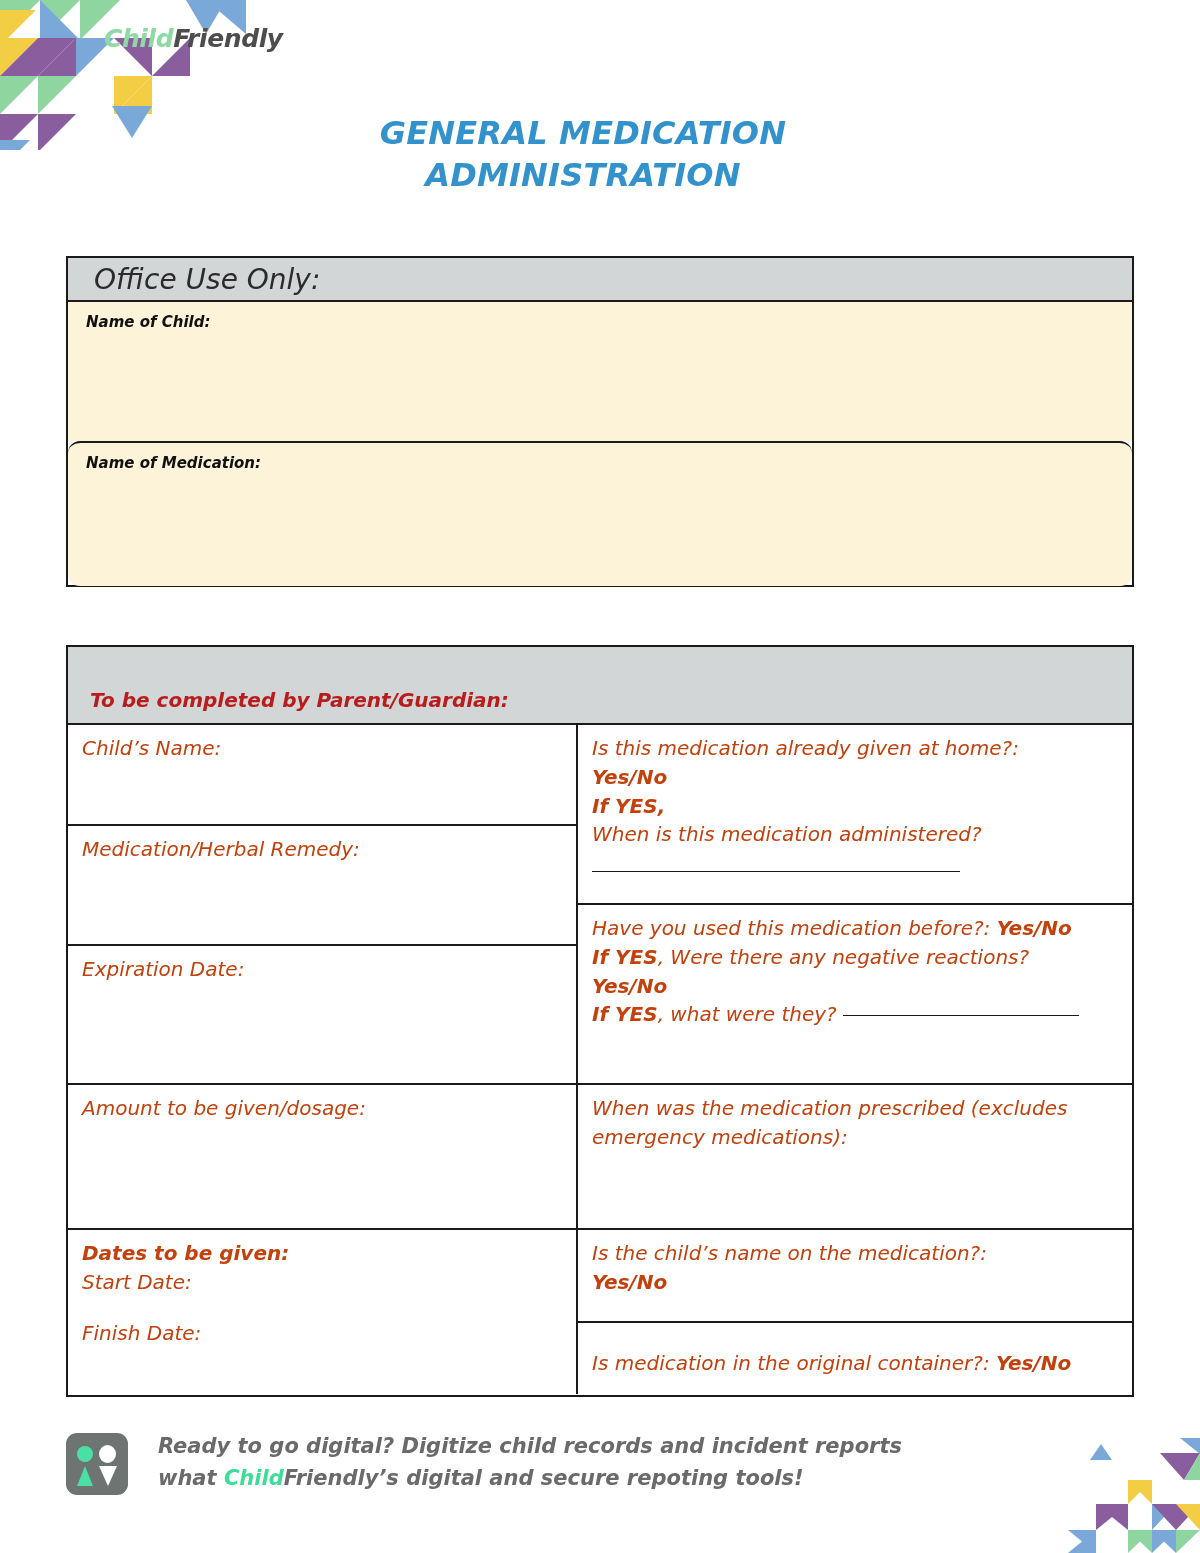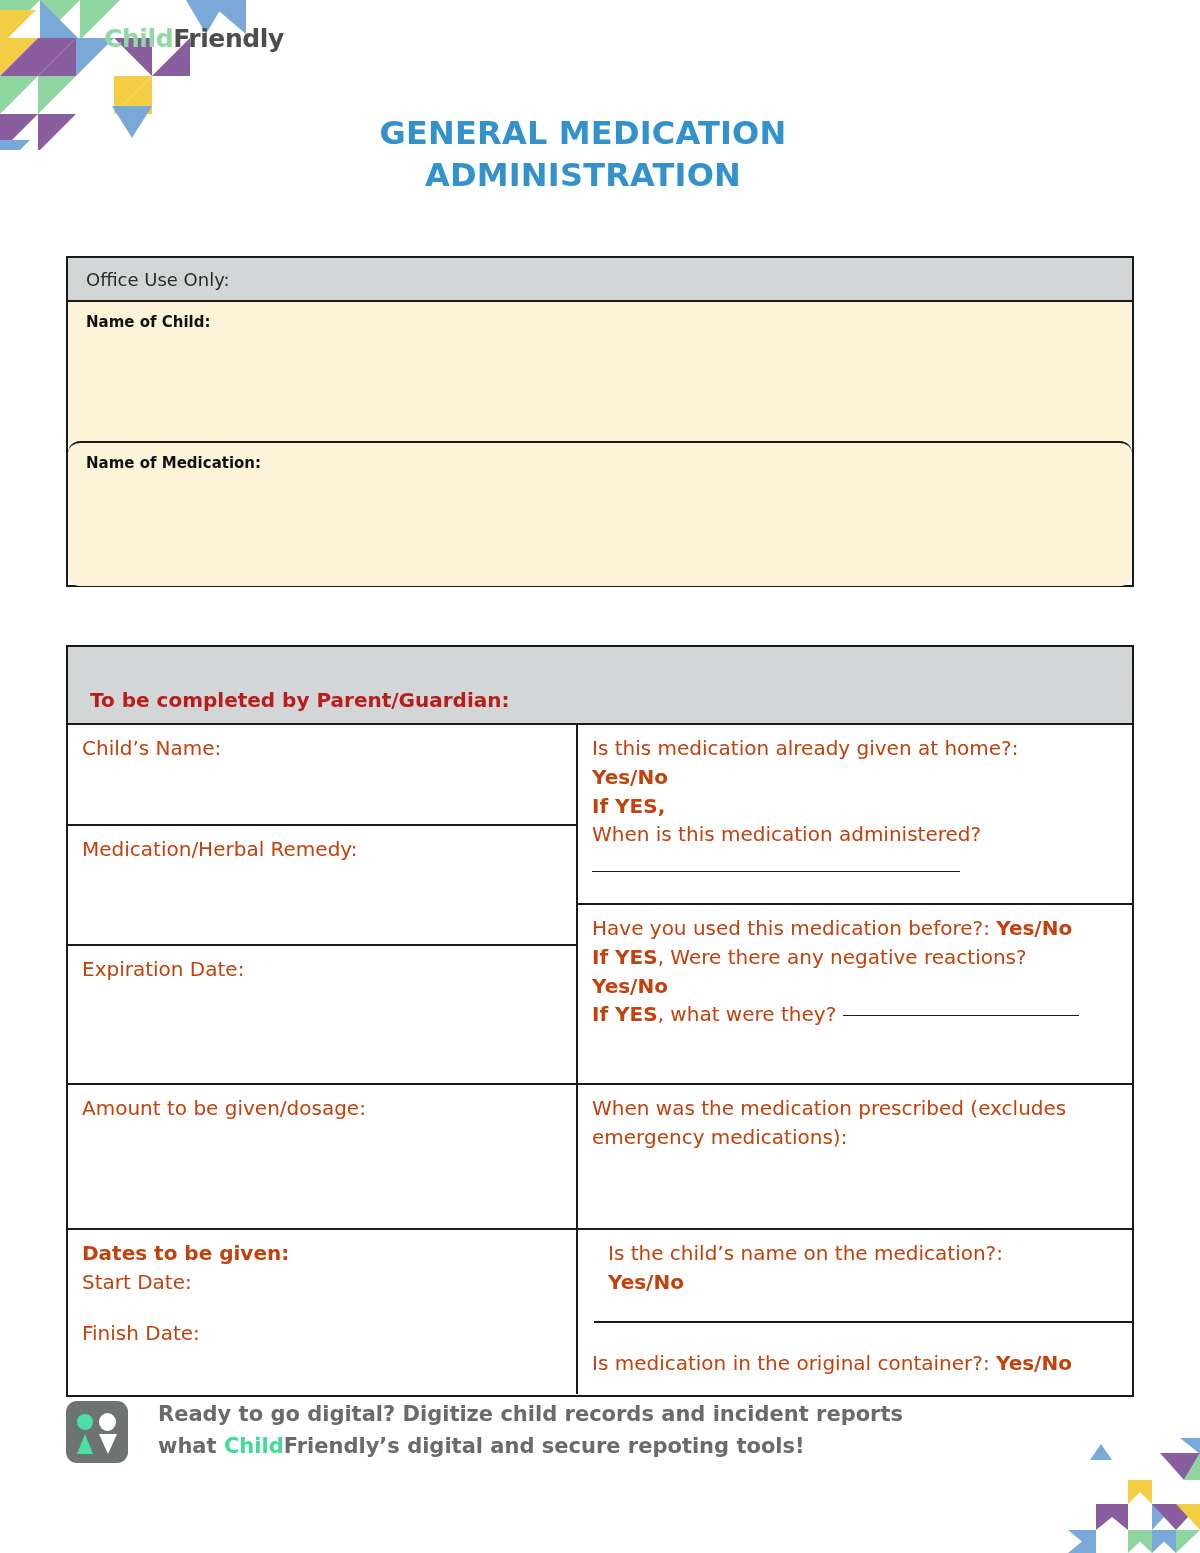"Child" .page { font-style: none -> italic }
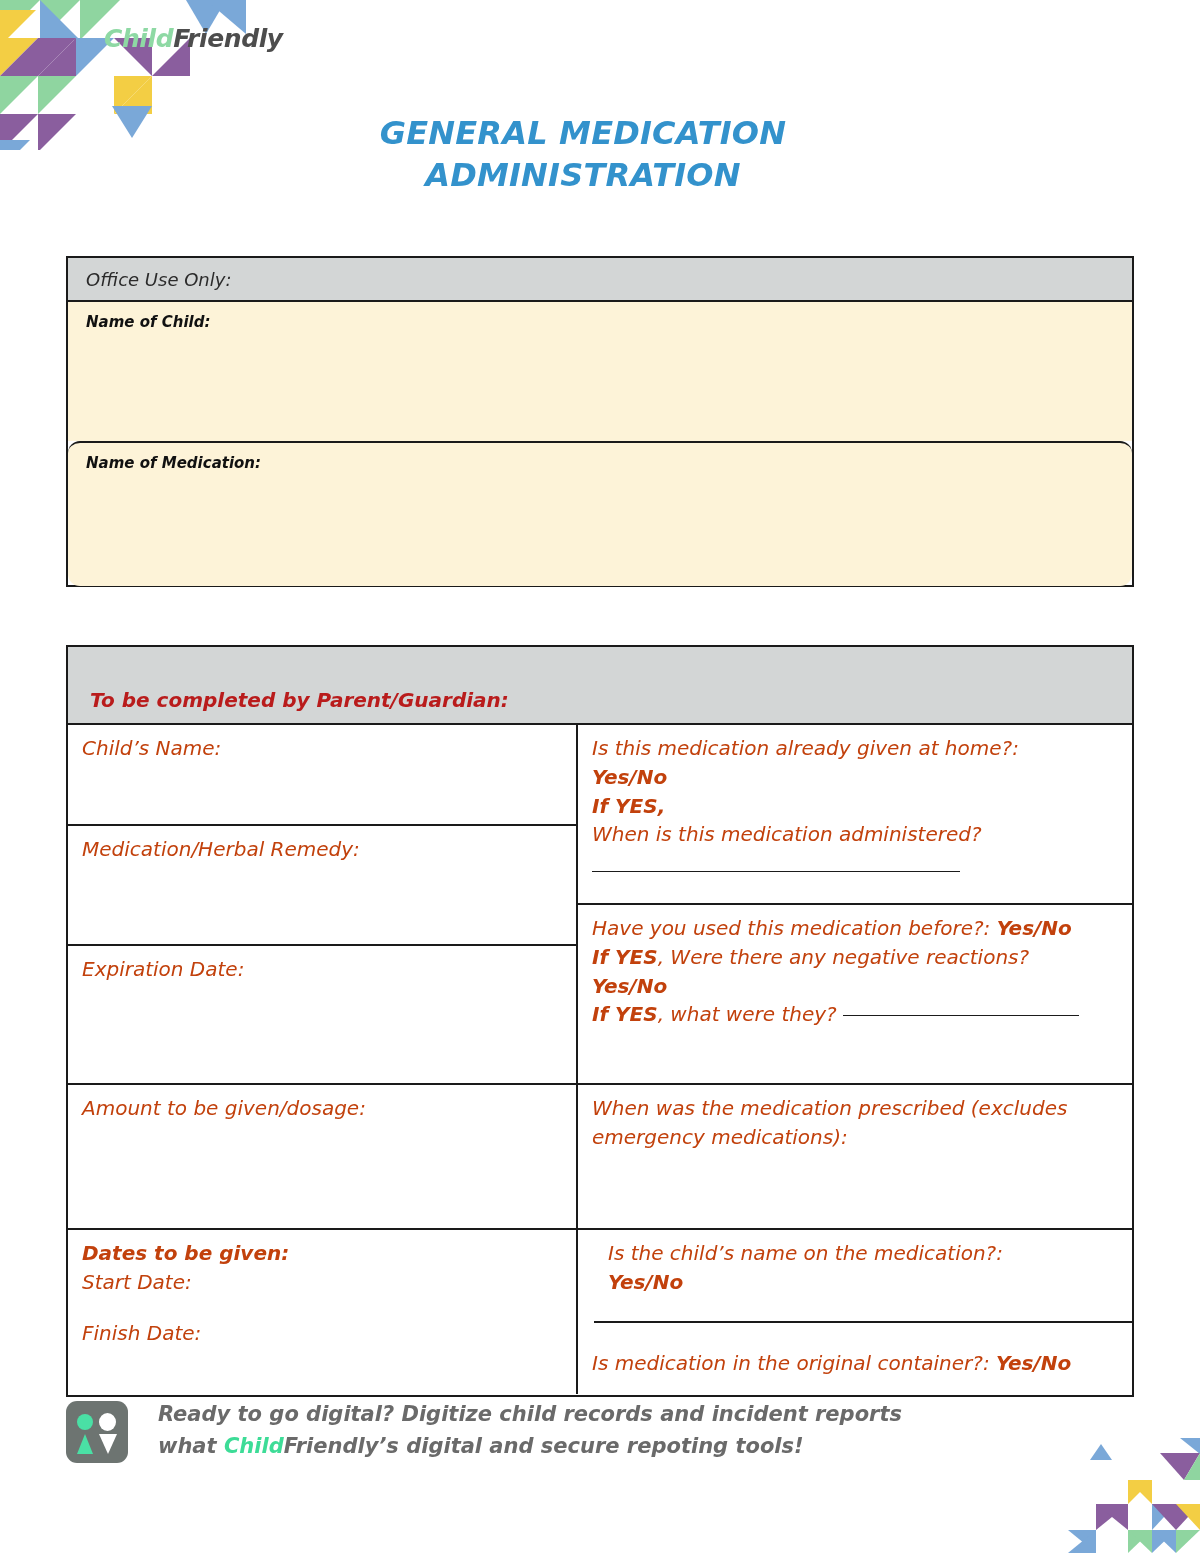"Office Use Only:" .office-head .lbl { font-size: 18px -> 28px; margin-left: none -> 8px }
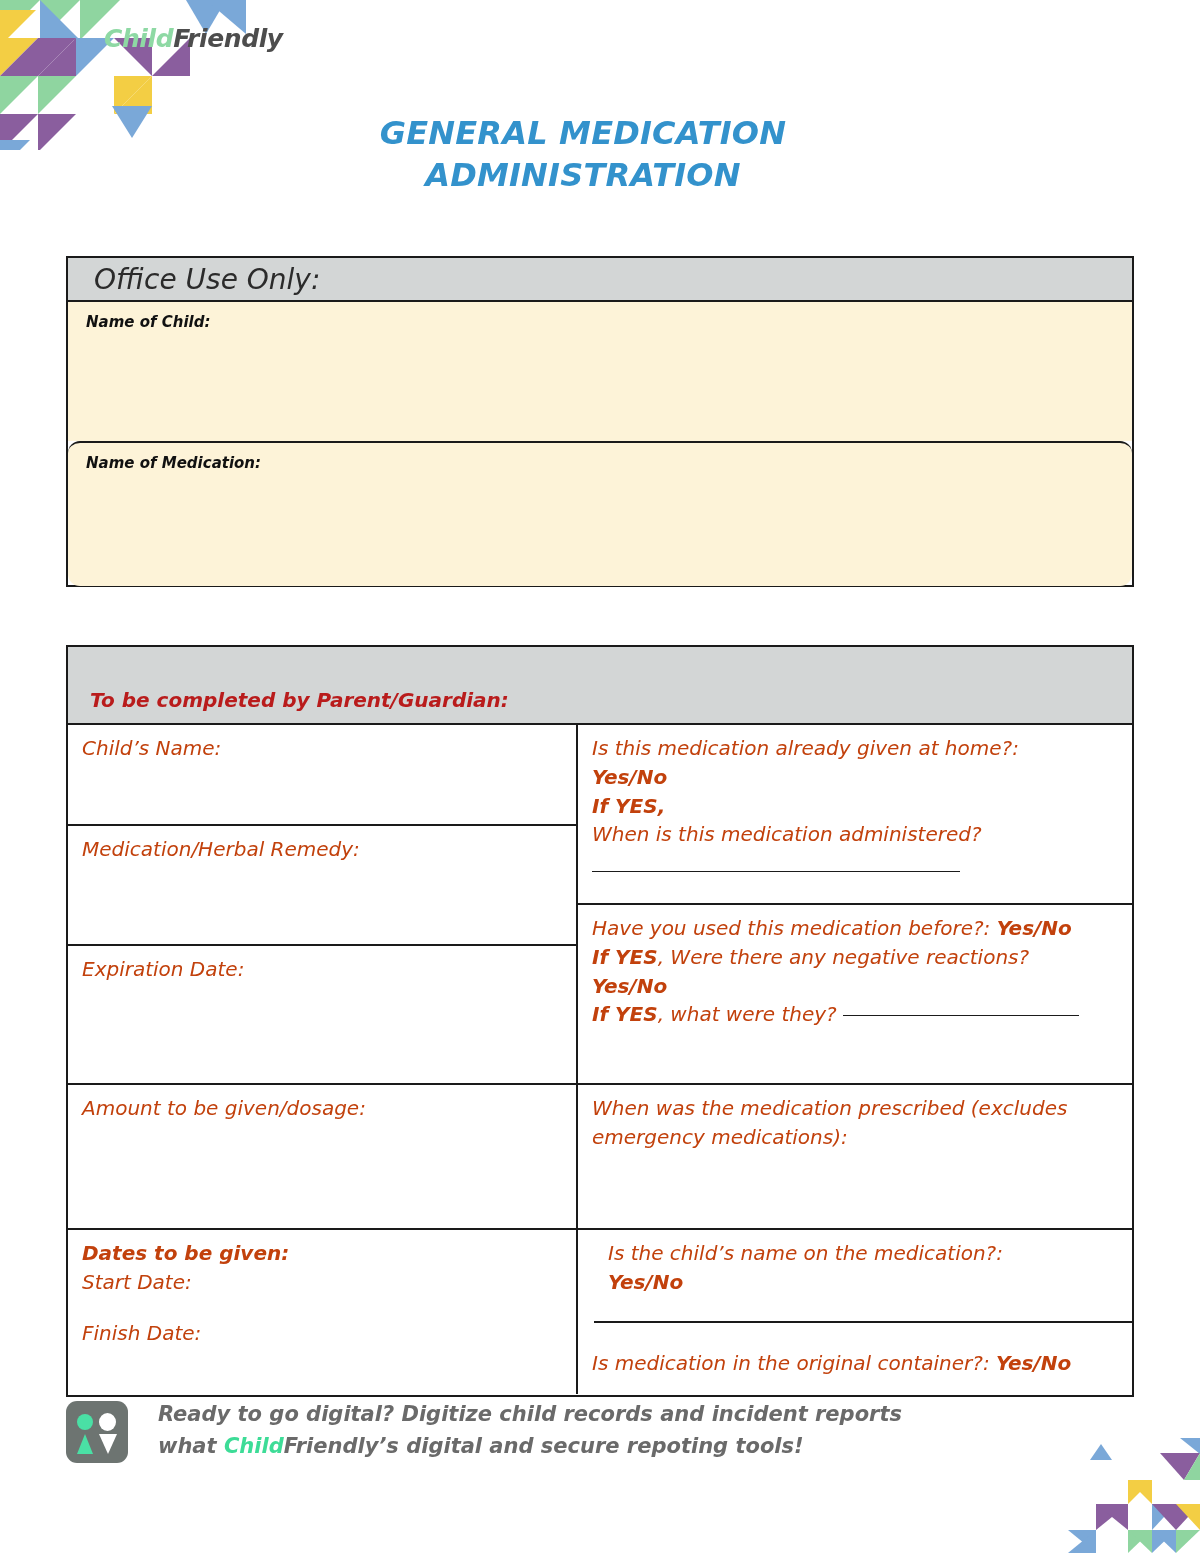"Is the child’s name on" .rc-4 { margin-left: 16px -> none }
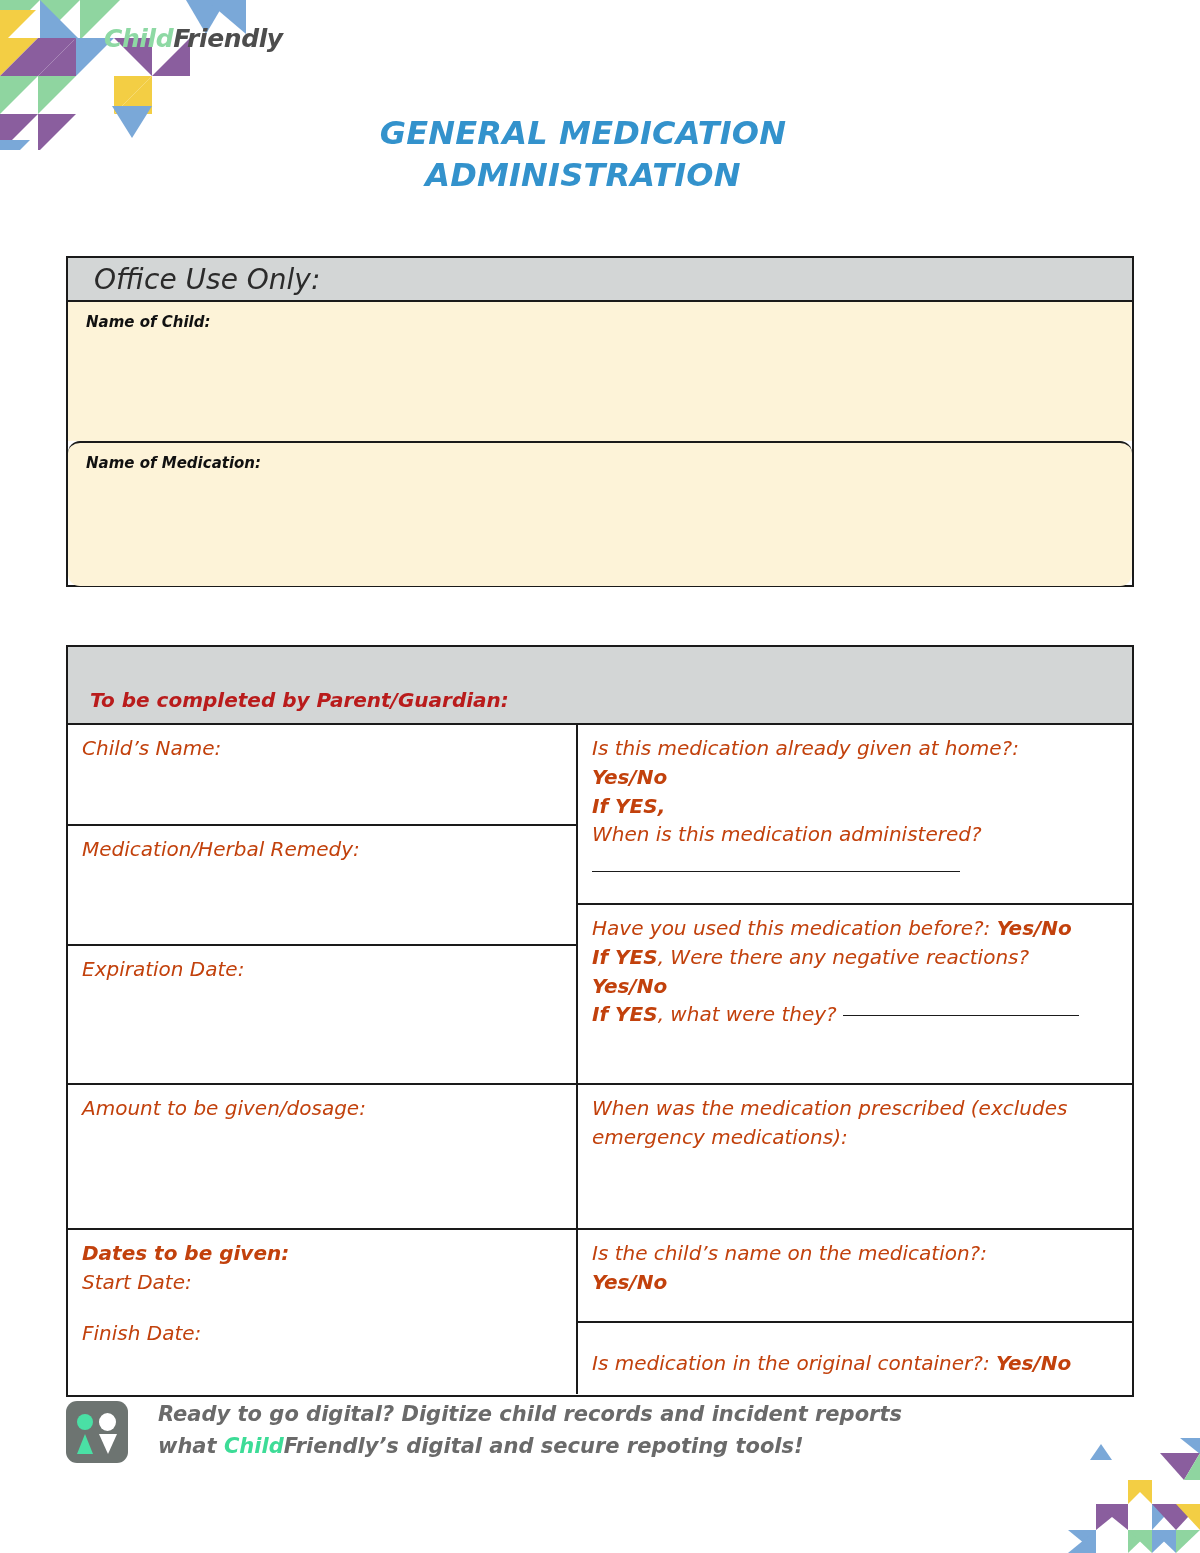"Ready to go digital? Digitize" .footer { top: 1399px -> 1431px }
